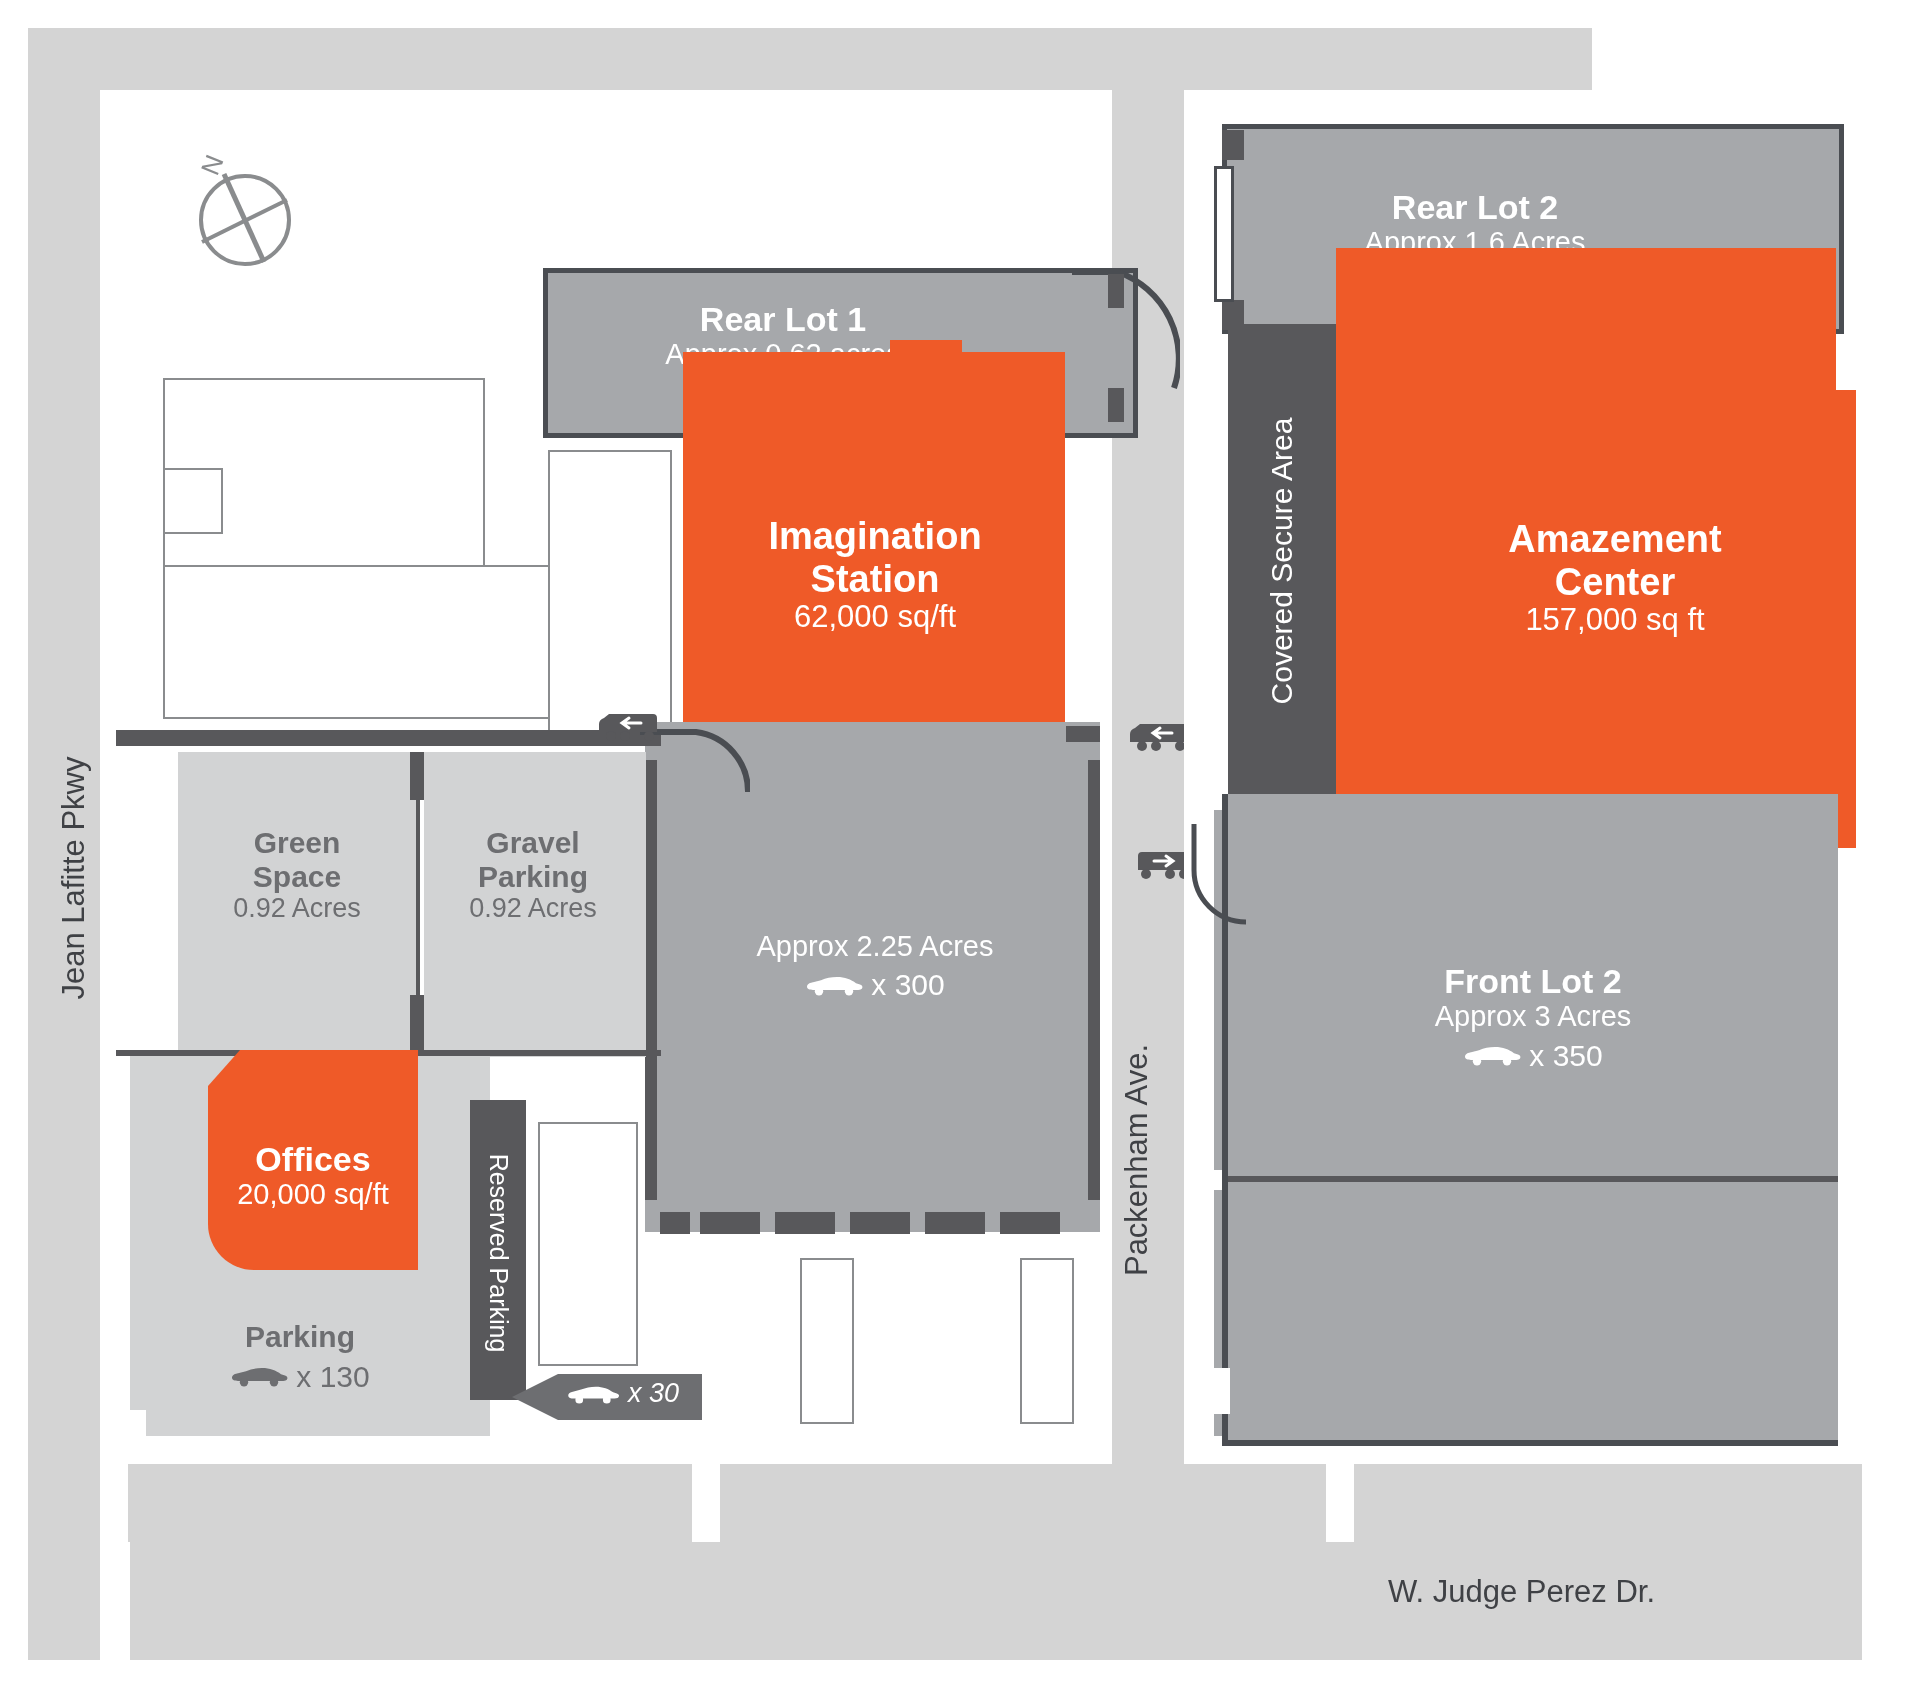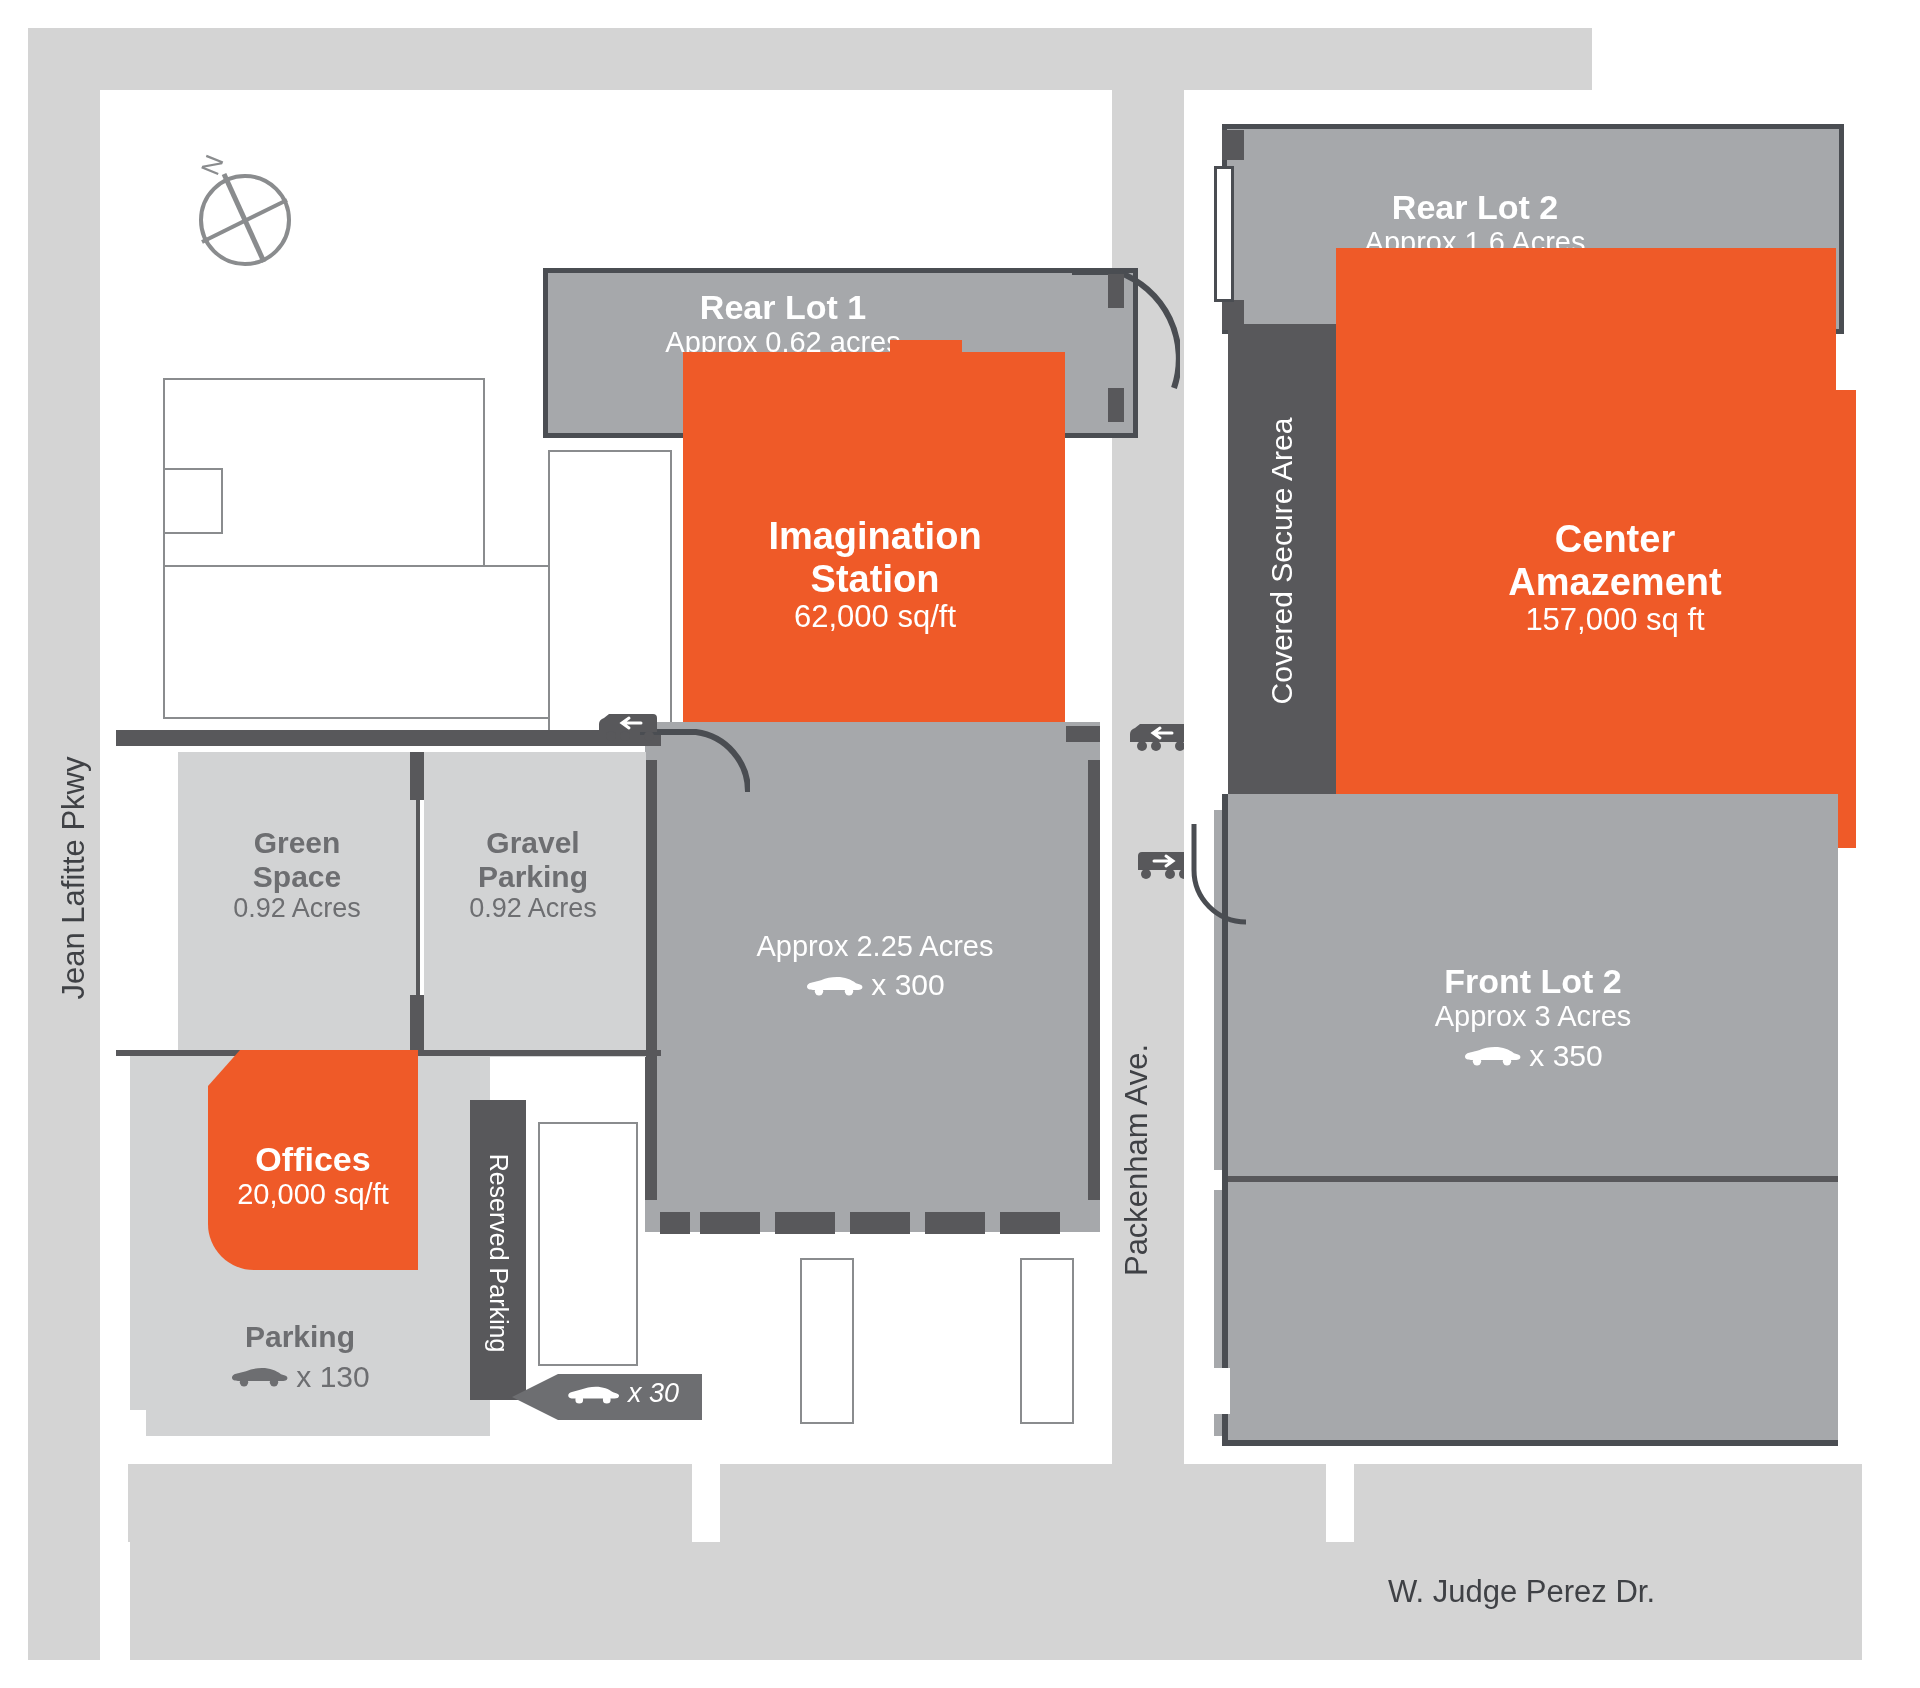"Rear Lot 1" div.lbl { top: 288px -> 300px }
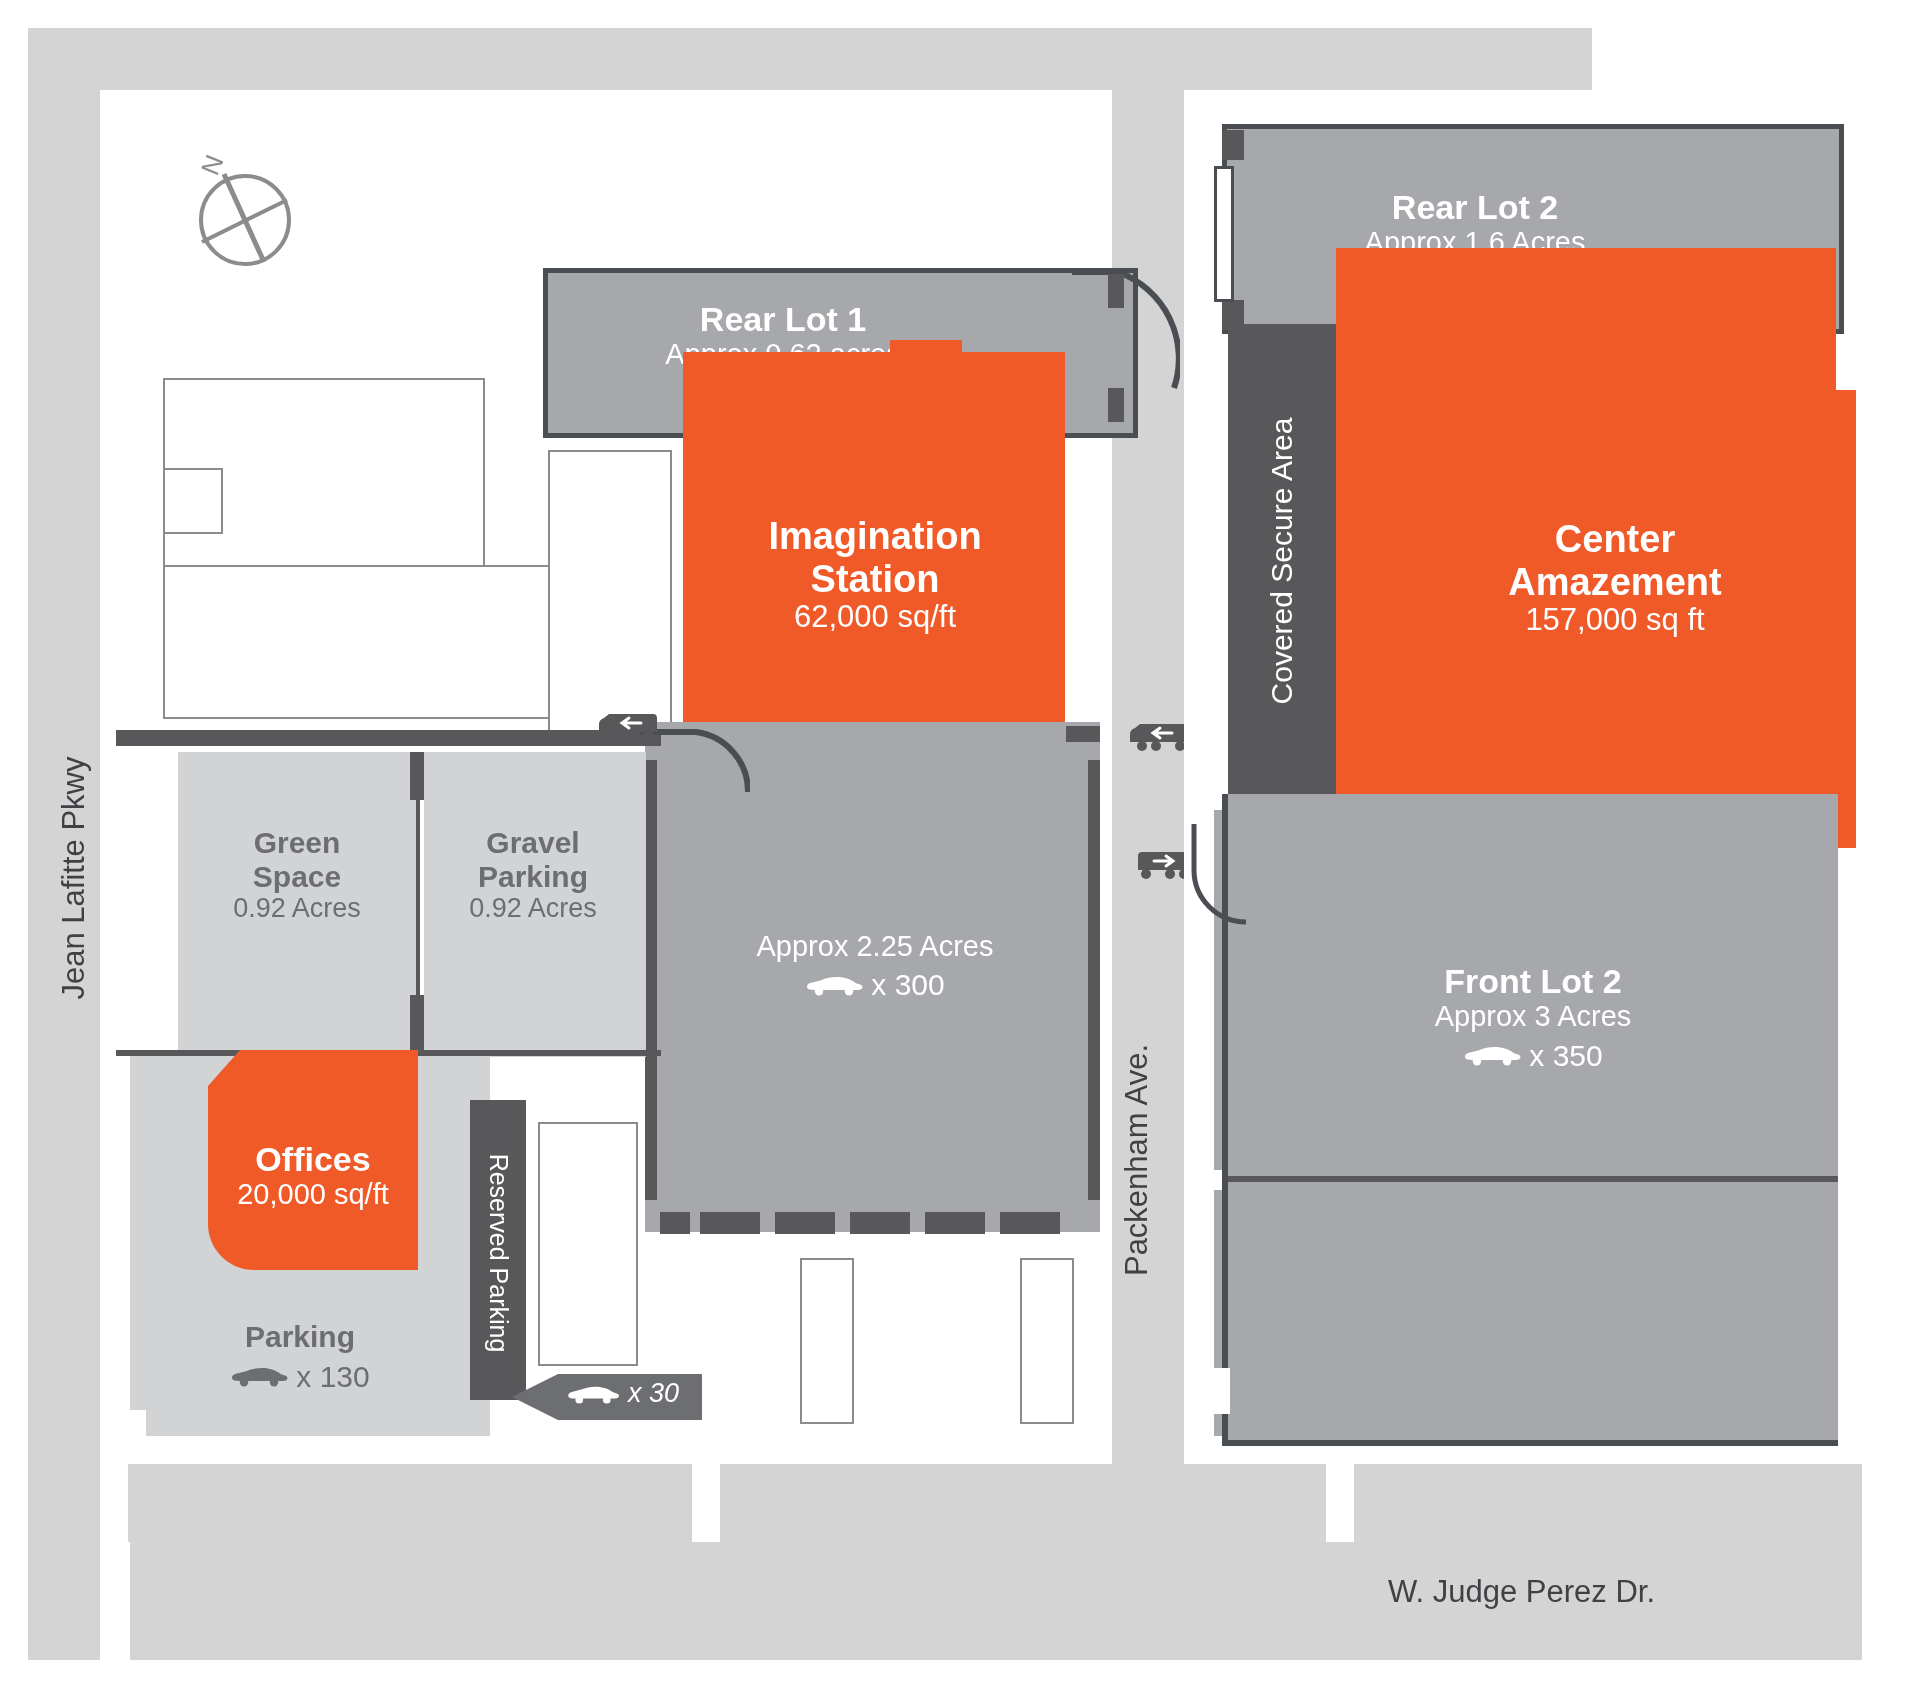"Center" span.t1 { order: before "Amazement" -> after "Amazement" }
